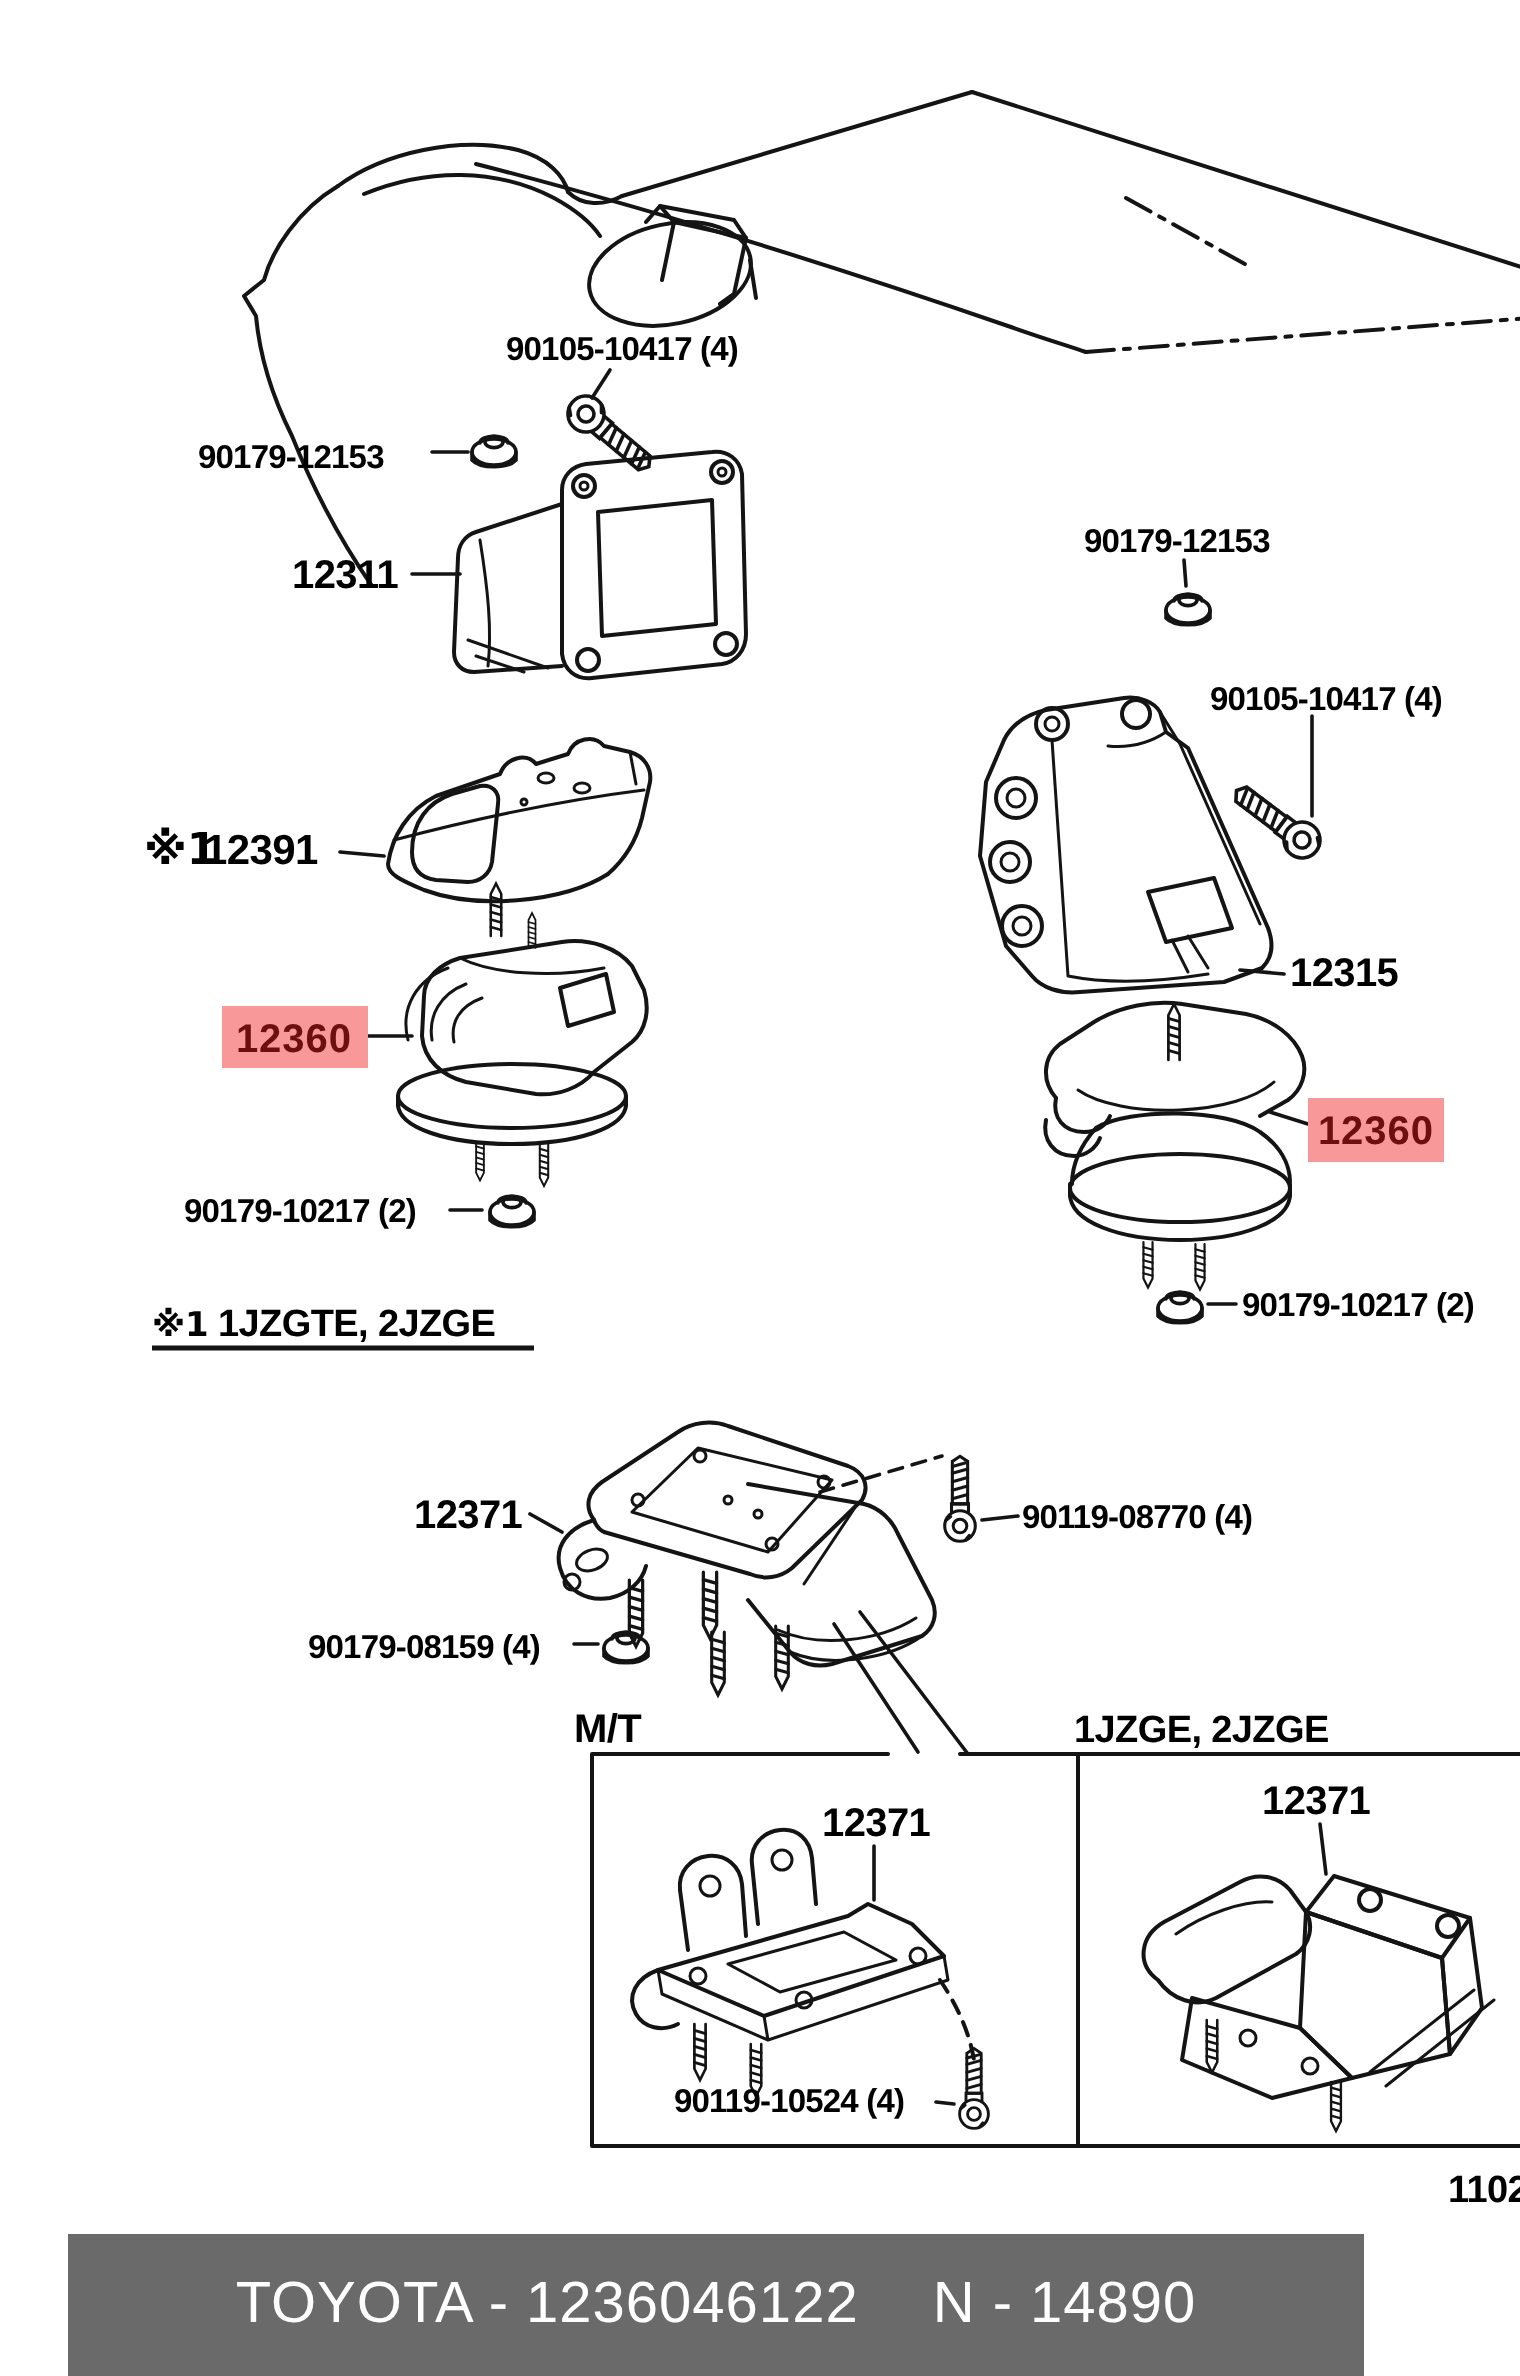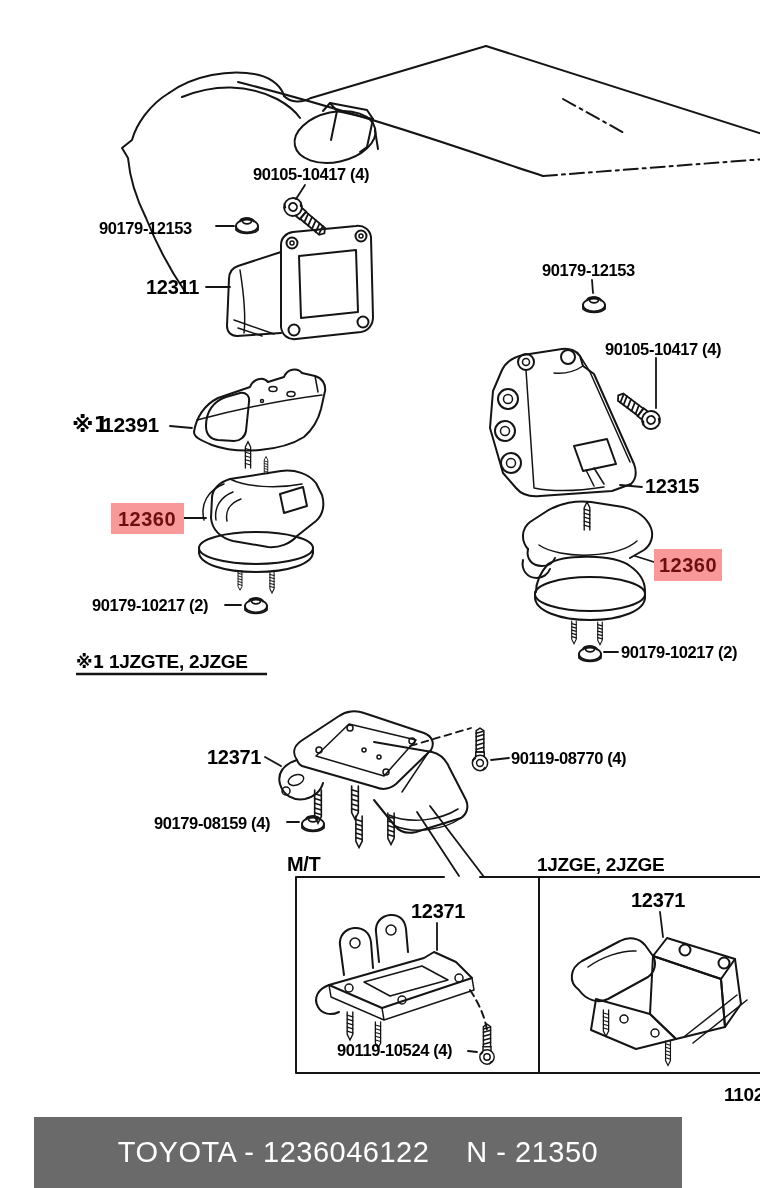"N - 21350" span { text: 21350 -> 14890 }
